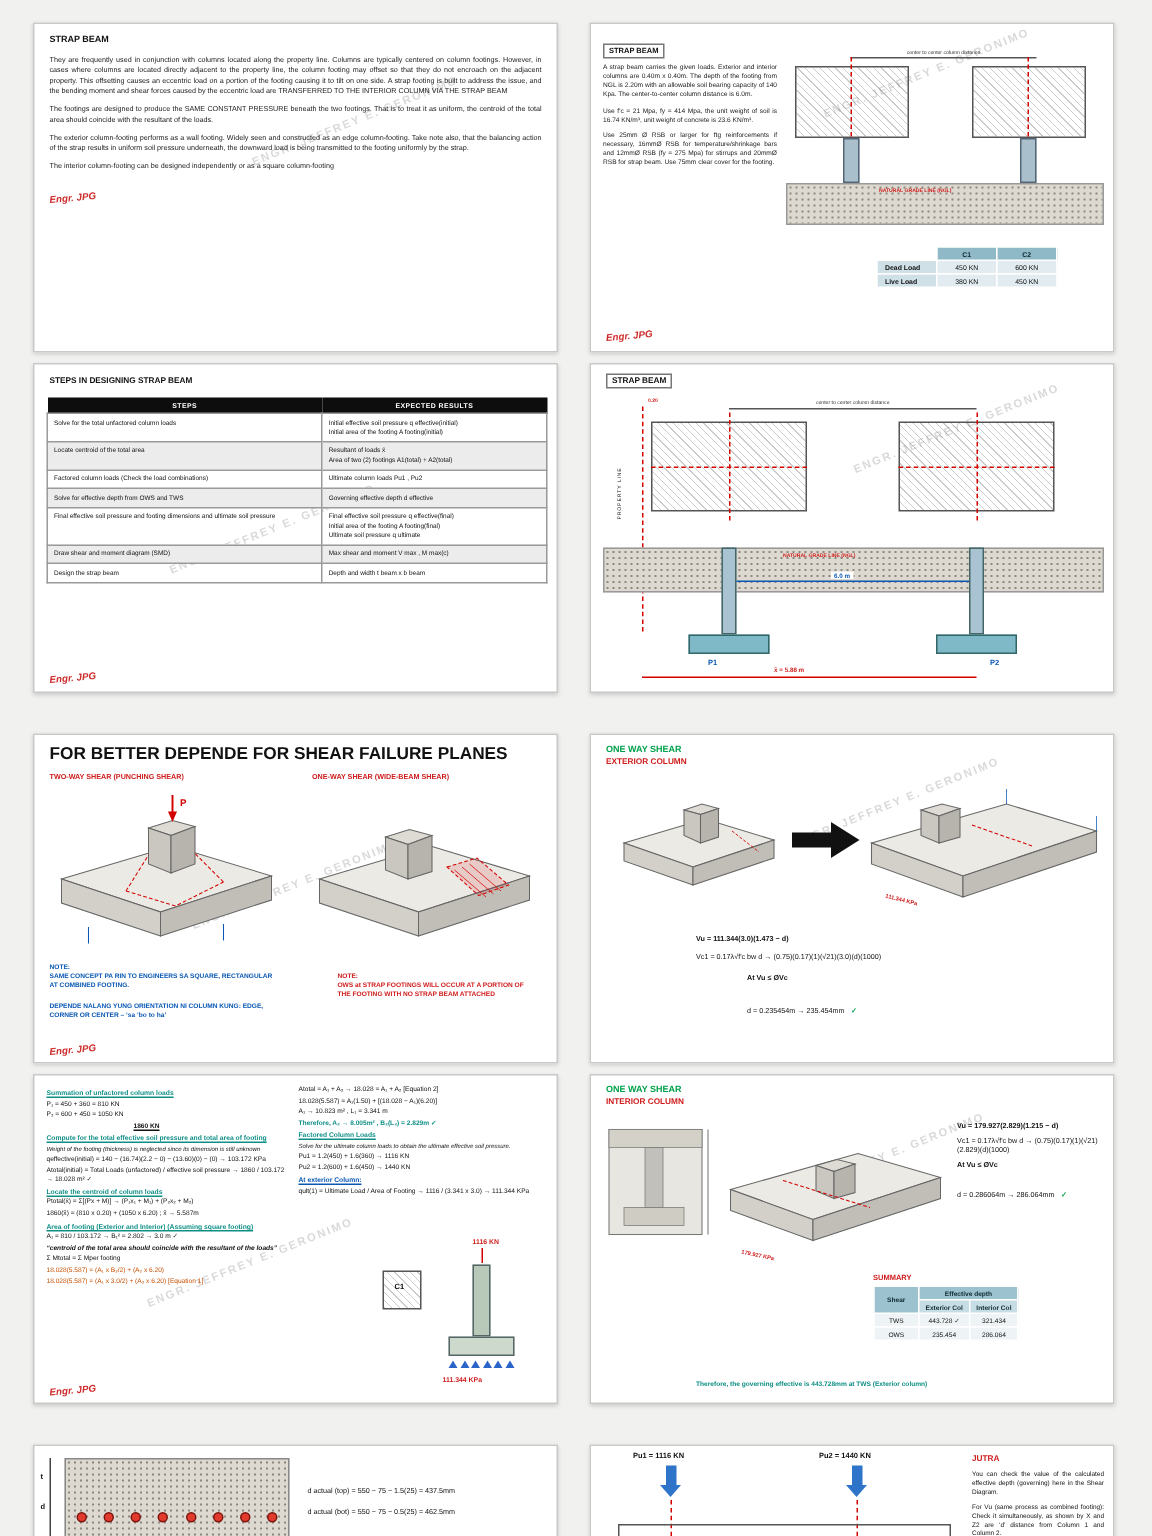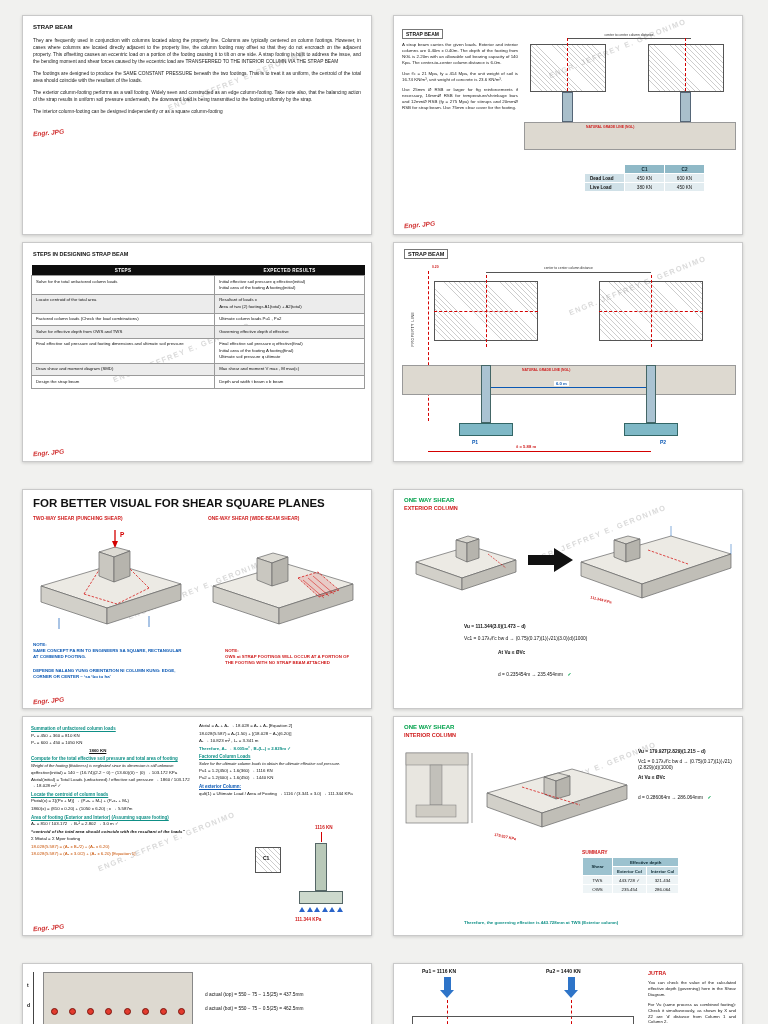"FOR BETTER VISUAL FOR SHEAR" div.abs { text: VISUAL FOR SHEAR SQUARE -> DEPENDE FOR SHEAR FAILURE }
